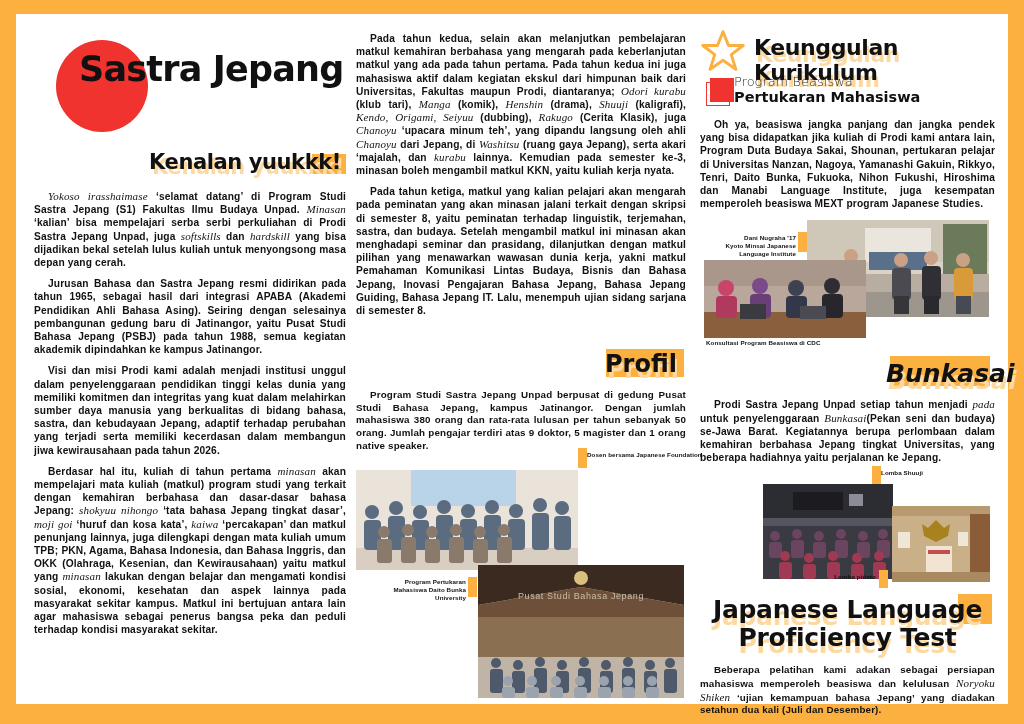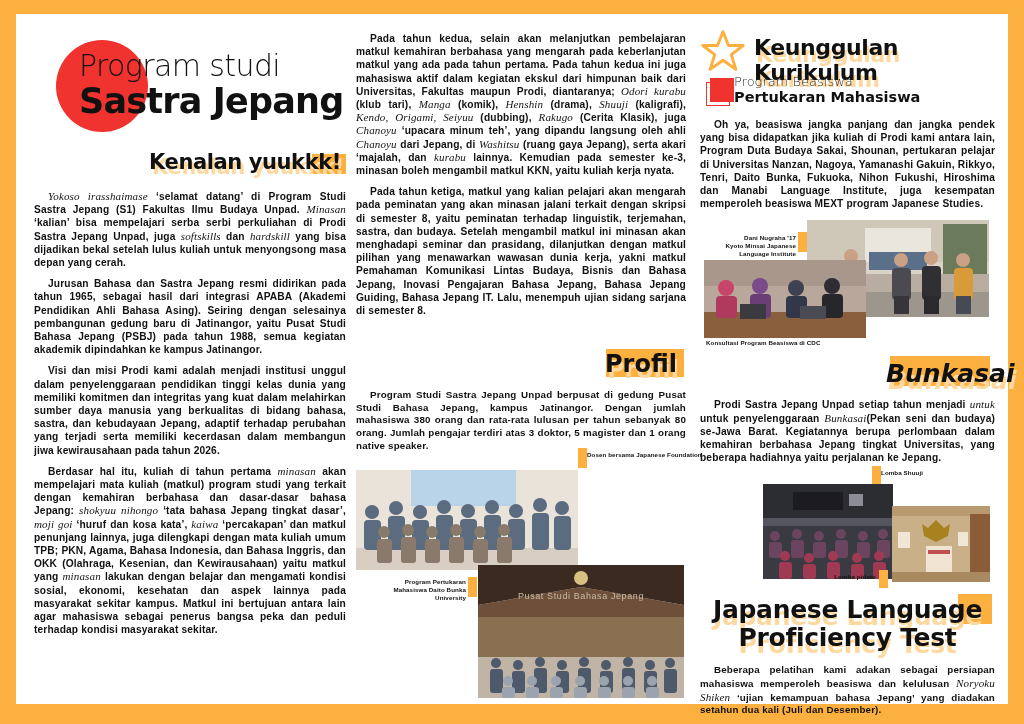"Program studi" div.t-prog { html: <div>Program studi</div> -> none }
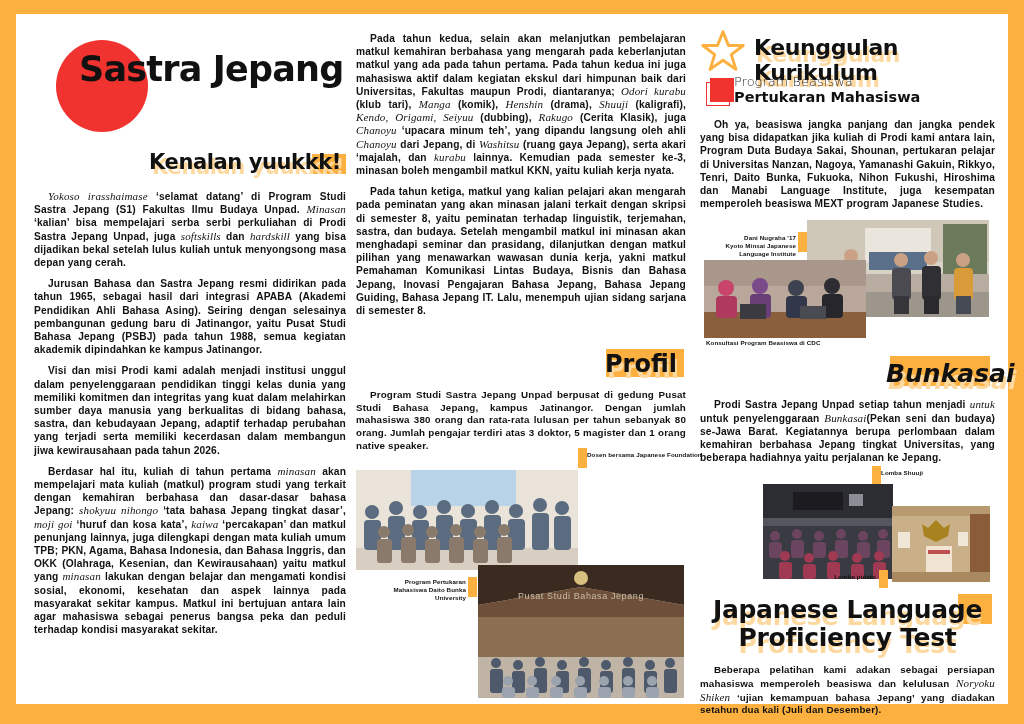"Program Studi Sastra Jepang Unpad" p.body { text: 80 orang. Jumlah pengajar terdiri atas 3 -> 50 orang. Jumlah pengajar terdiri atas 9 }
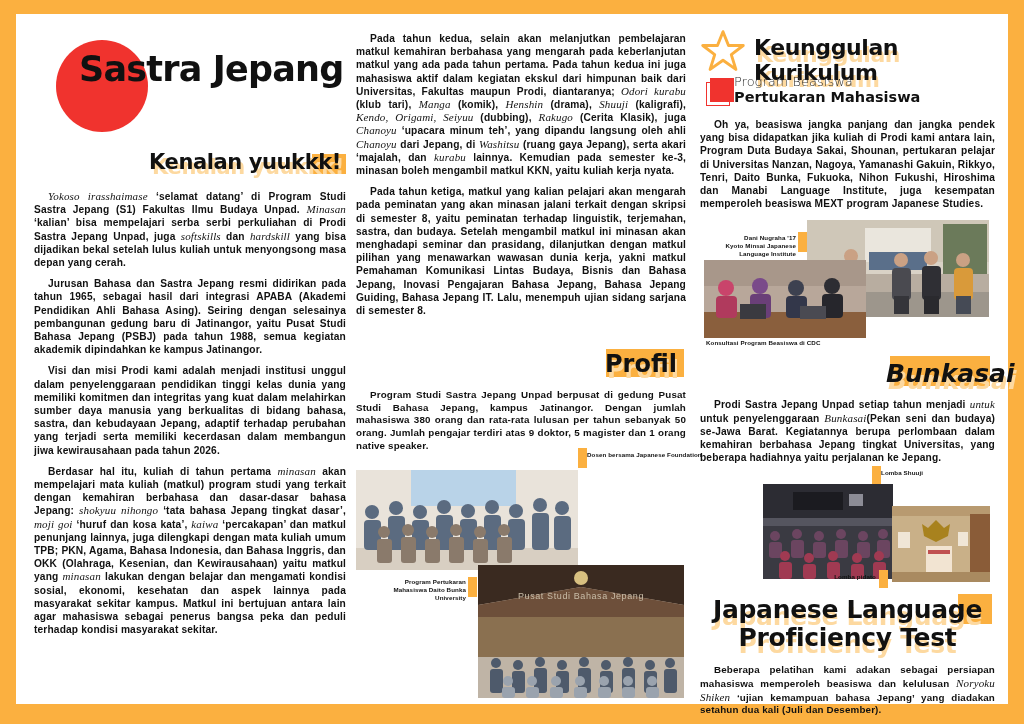"untuk" i.it { text: untuk -> pada }
